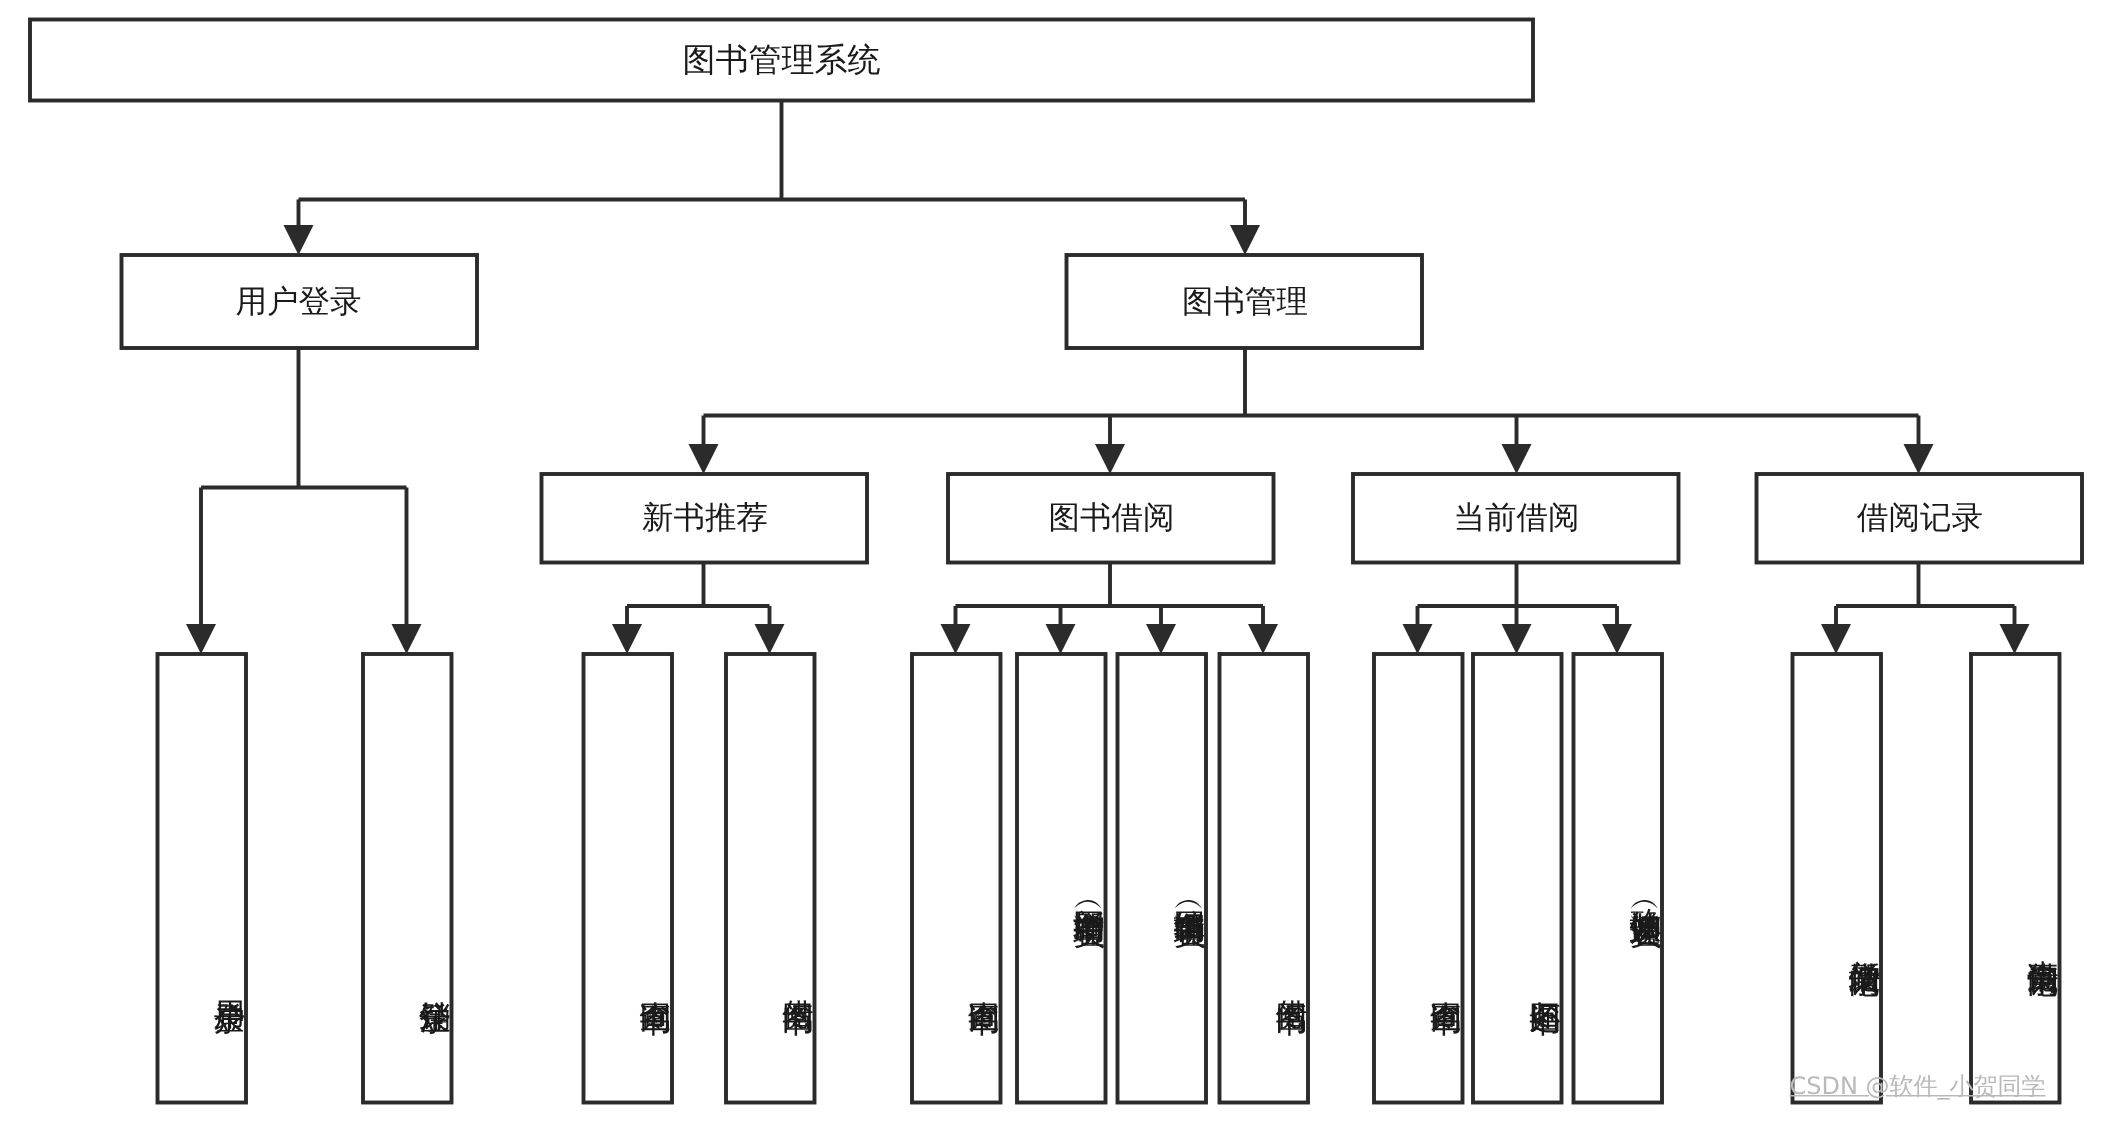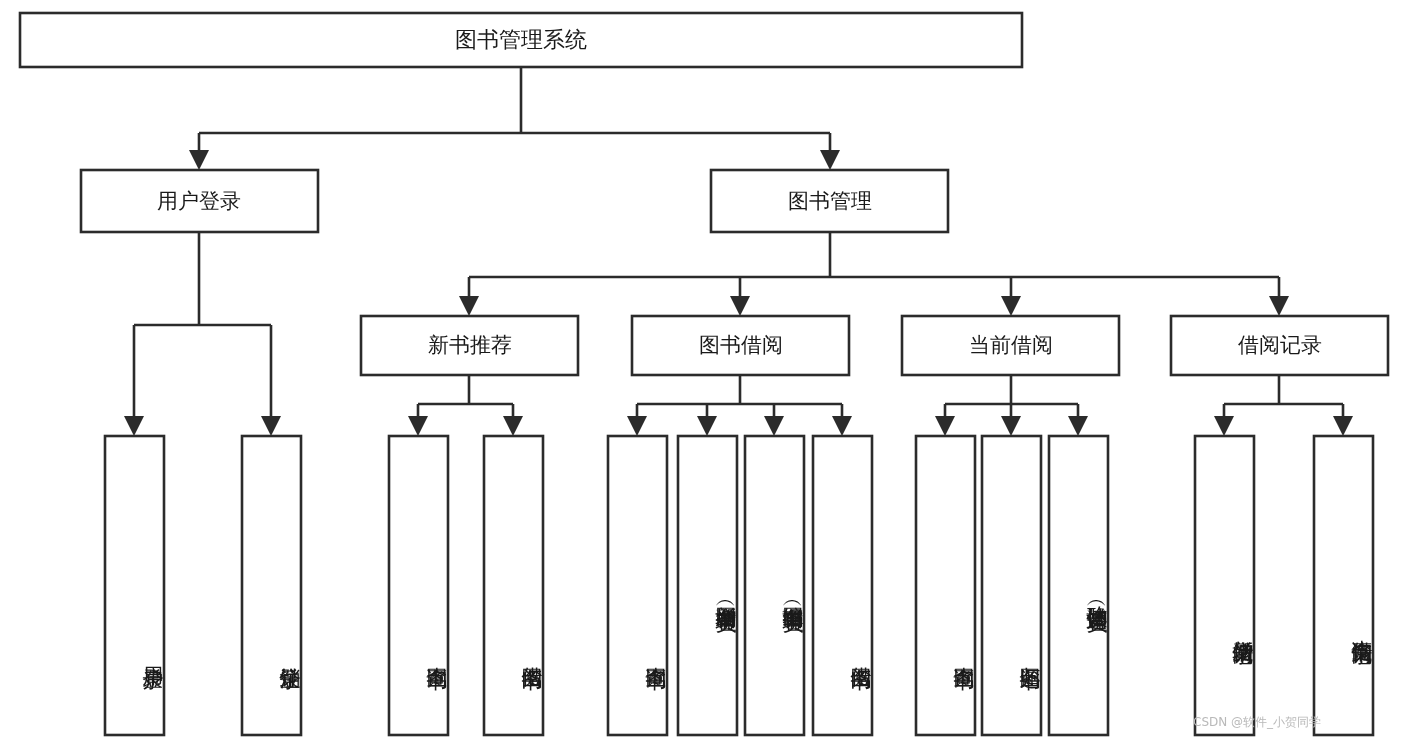"CSDN @软件_小贺同学" .watermark { font-size: 12px -> 16px; text-decoration: none -> underline }
